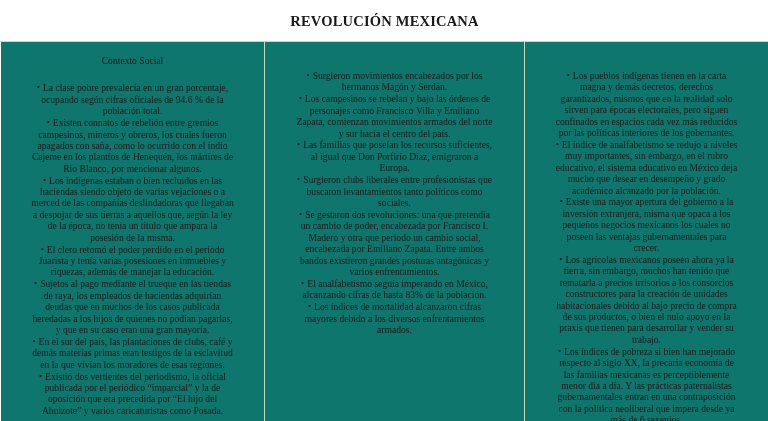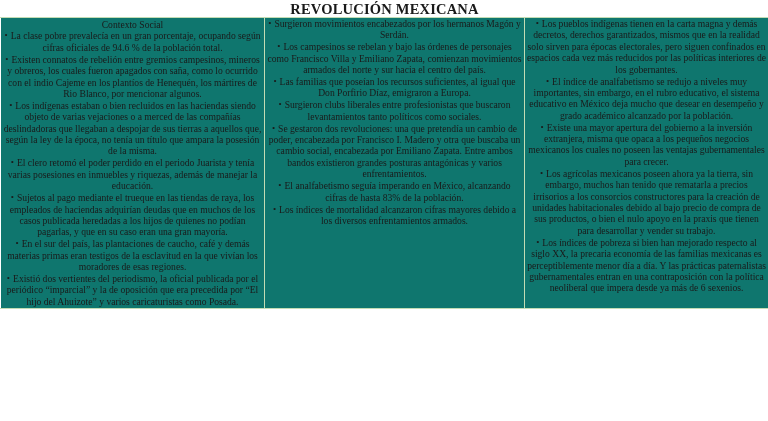"REVOLUCIÓN MEXICANA" table.matrix td, table.matrix th { padding: 0 -> 12px }
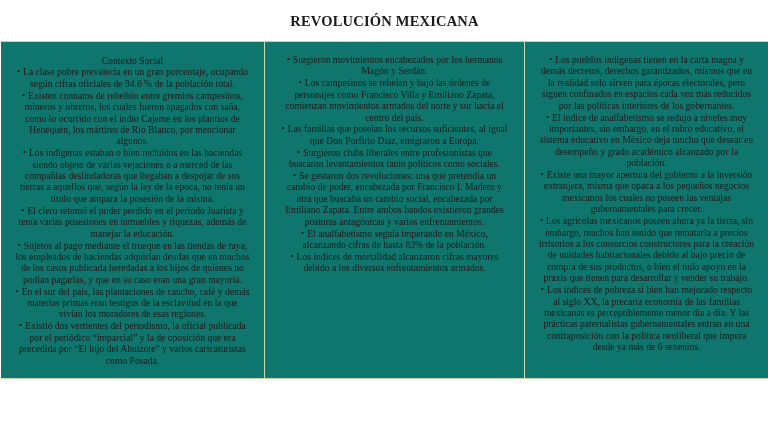"• Surgieron movimientos encabezados por" ul.points { margin: 0 -> 16px }
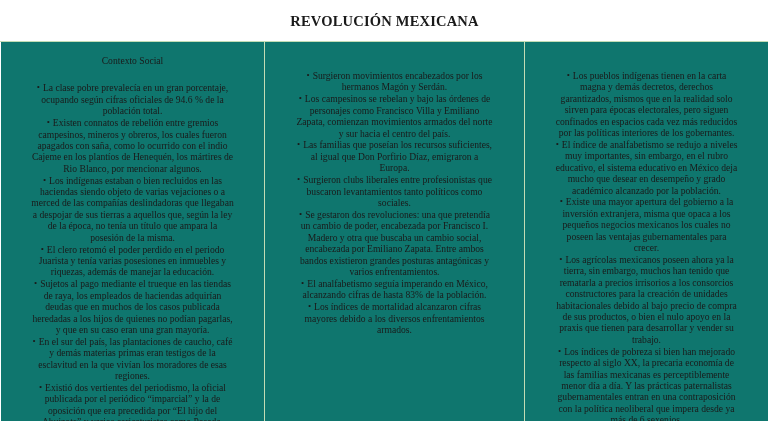"Se gestaron dos revoluciones: una" span.btext { text: buscaba -> periodo }
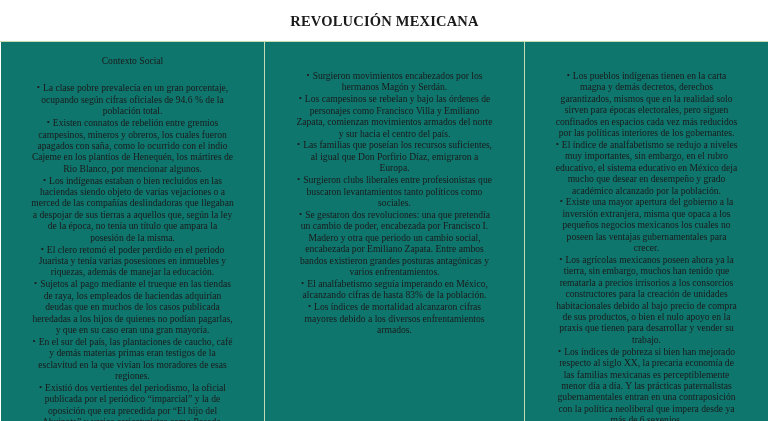"En el sur del país," span.btext { text: caucho -> clubs }
